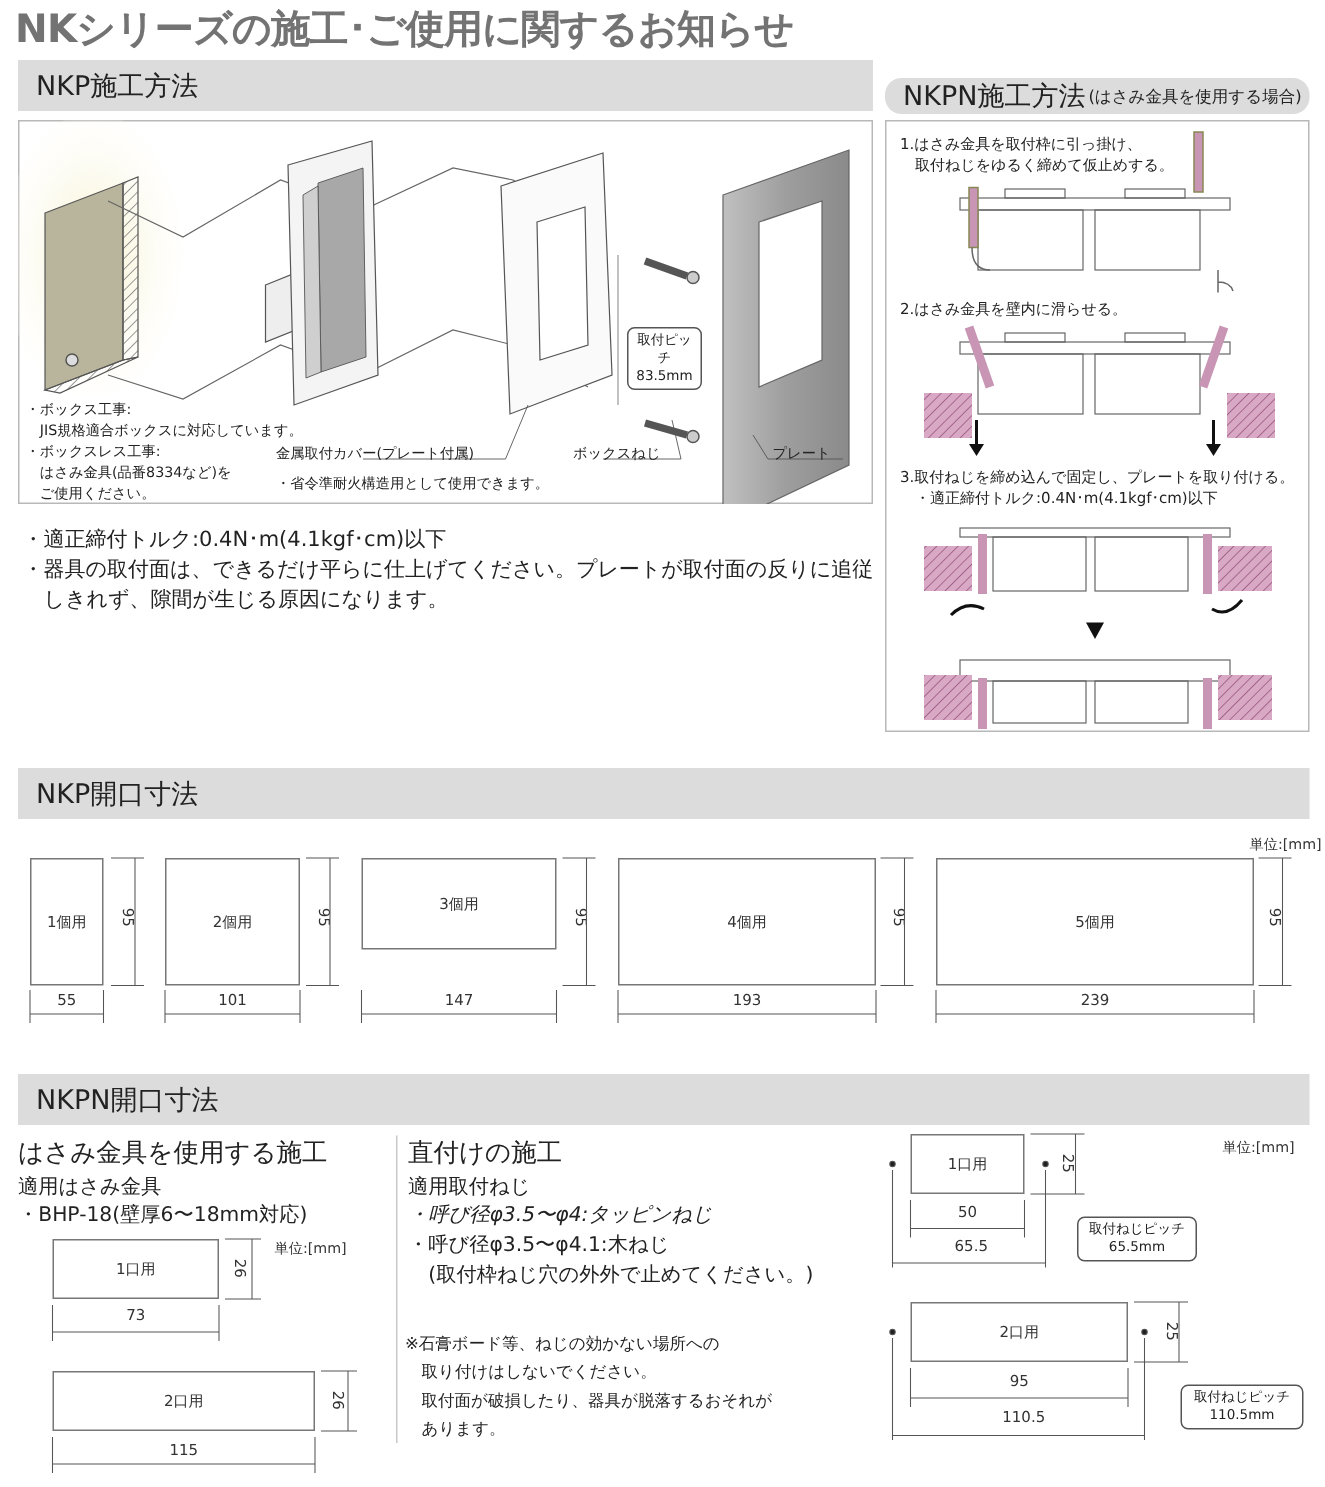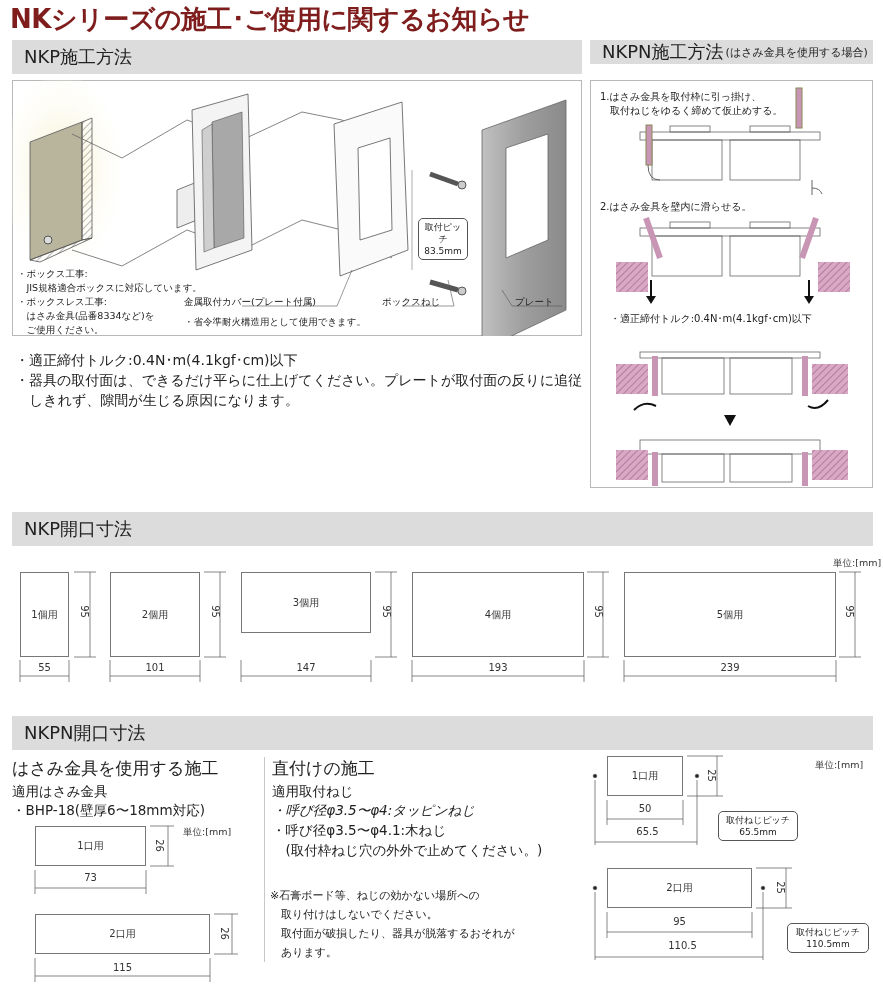"NKシリーズの施工･ご使用に関するお知らせ" .title { color: #7f1d1d -> #737373 }
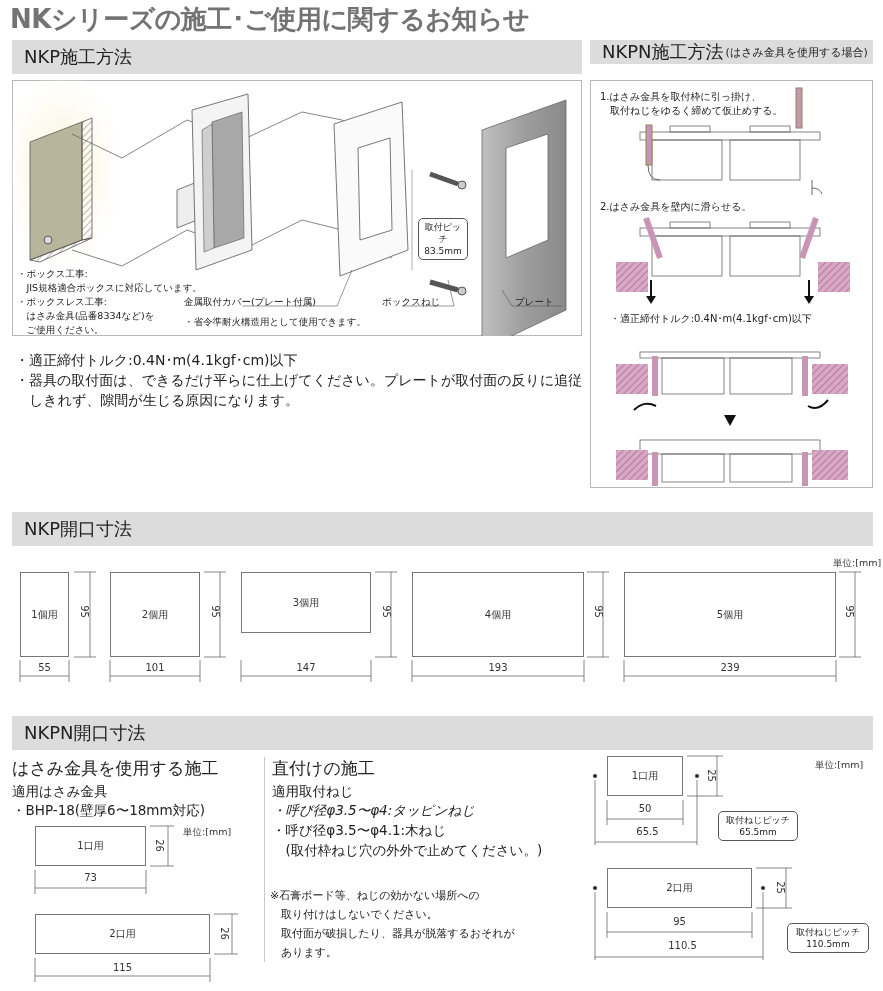"NKPN施工方法" div.sec-head { border-radius: none -> 11px; top: 40px -> 52px }
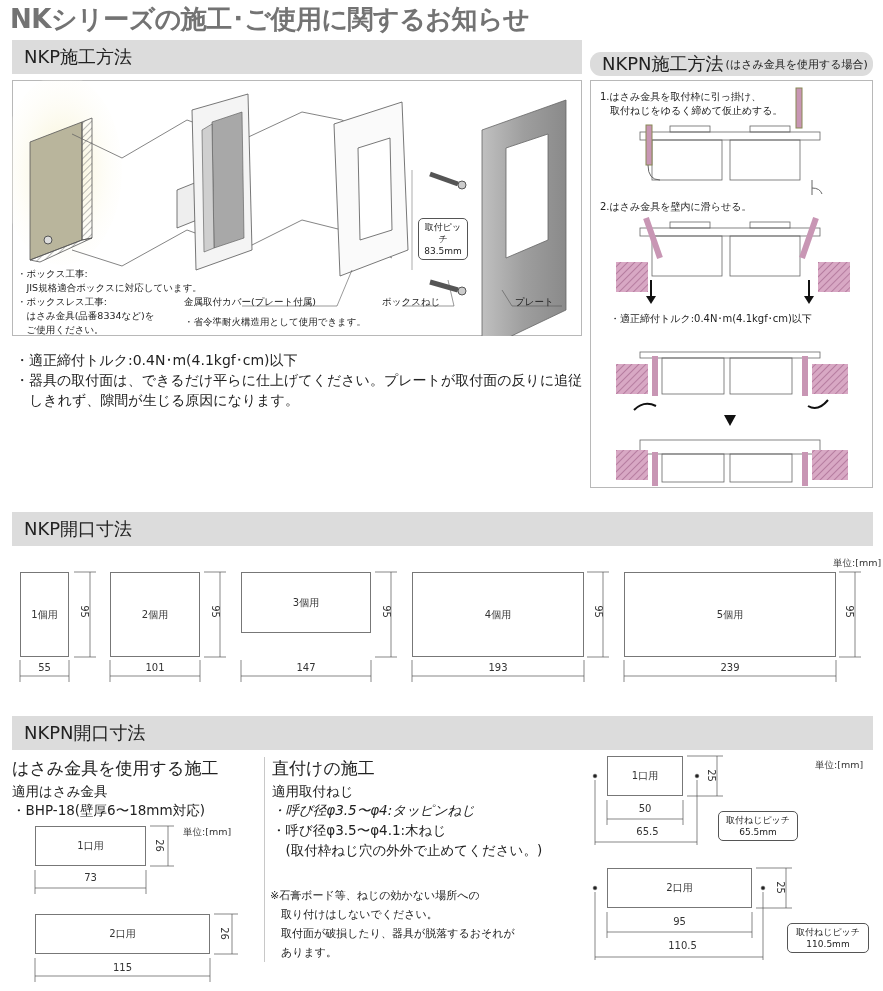"3.取付ねじを締め込んで固定し、プレートを取り付ける。" div { html: none -> <div>3.取付ねじを締め込んで固定し、プレートを取り付ける。</div> }
